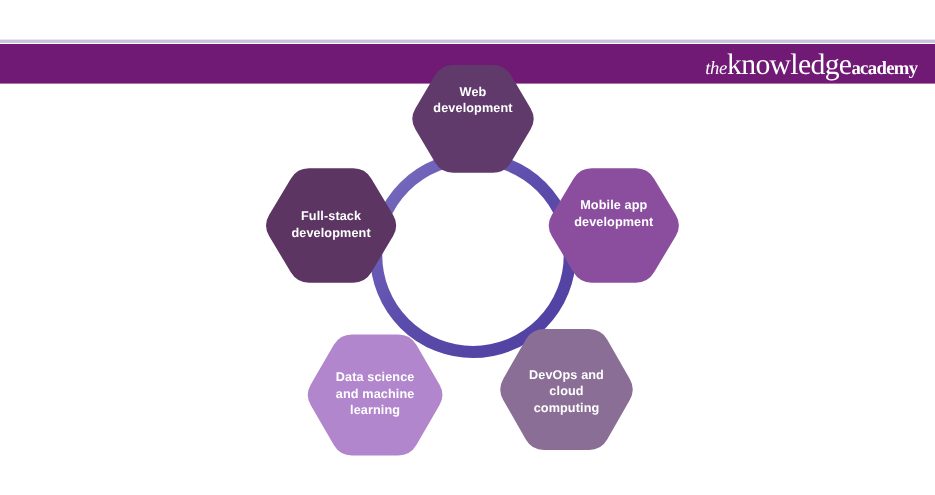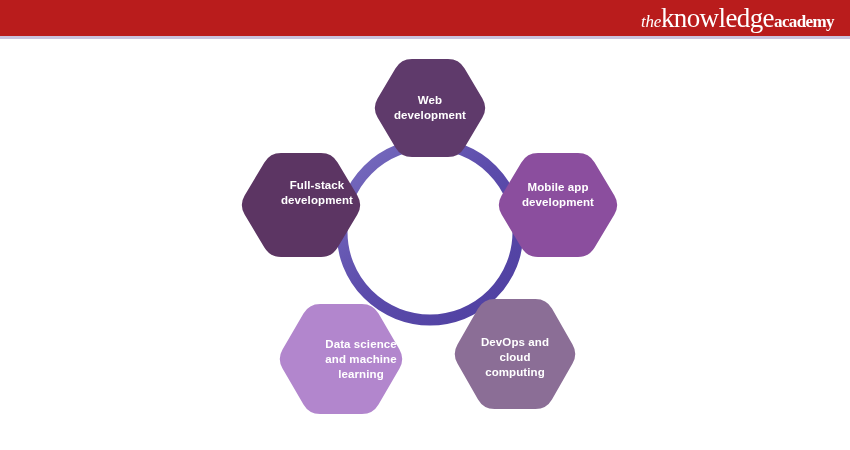"the" div.header-bar { background: #b91c1c -> #701a75; margin-top: none -> 40px }
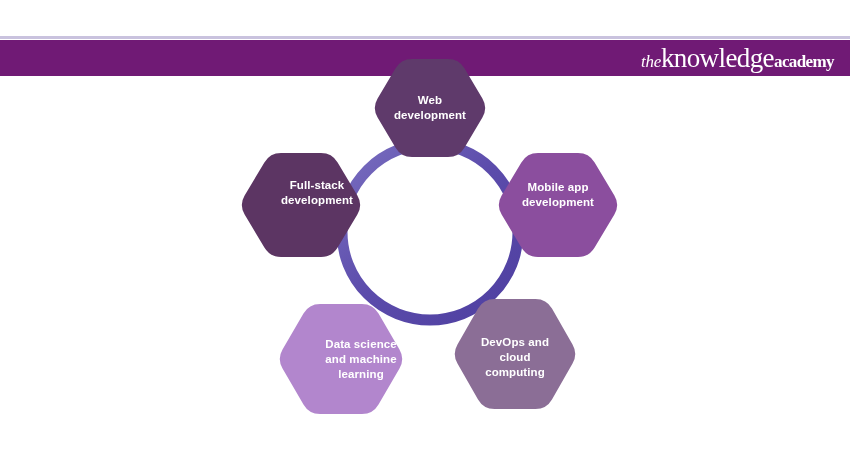"Web" div.hex-label { top: 69px -> 53px }
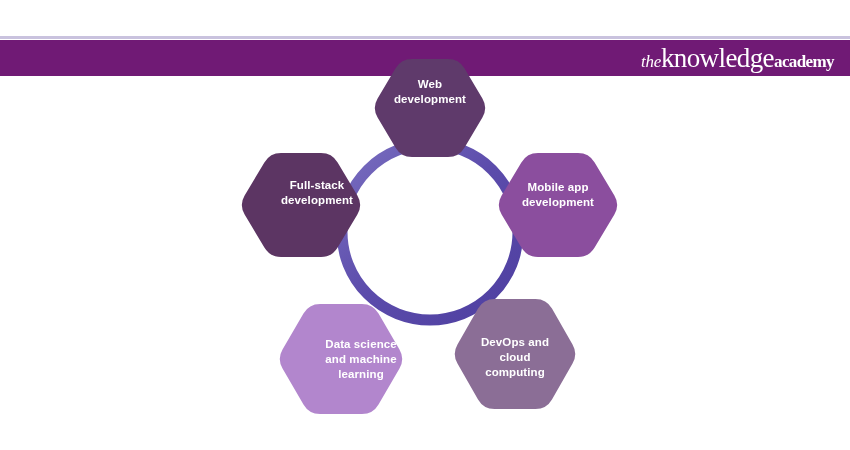"Full-stack" div.hex-label { margin-left: 16px -> none; top: 154px -> 166px }
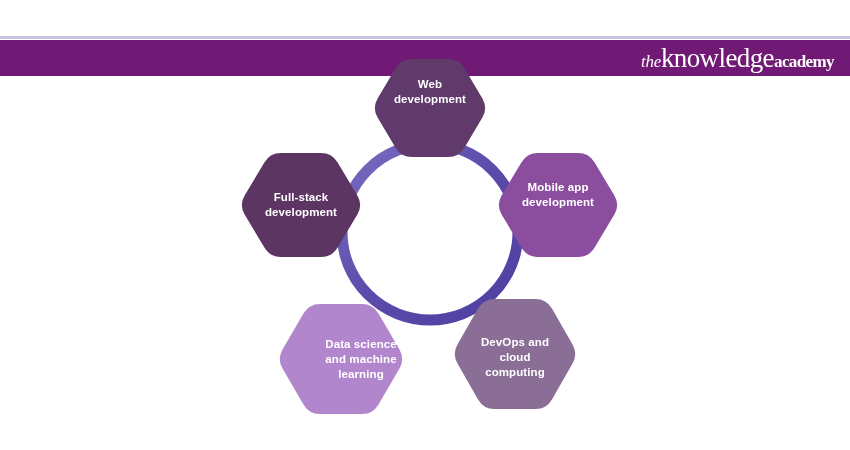"Data science" div.hex-label { left: 361px -> 341px }
